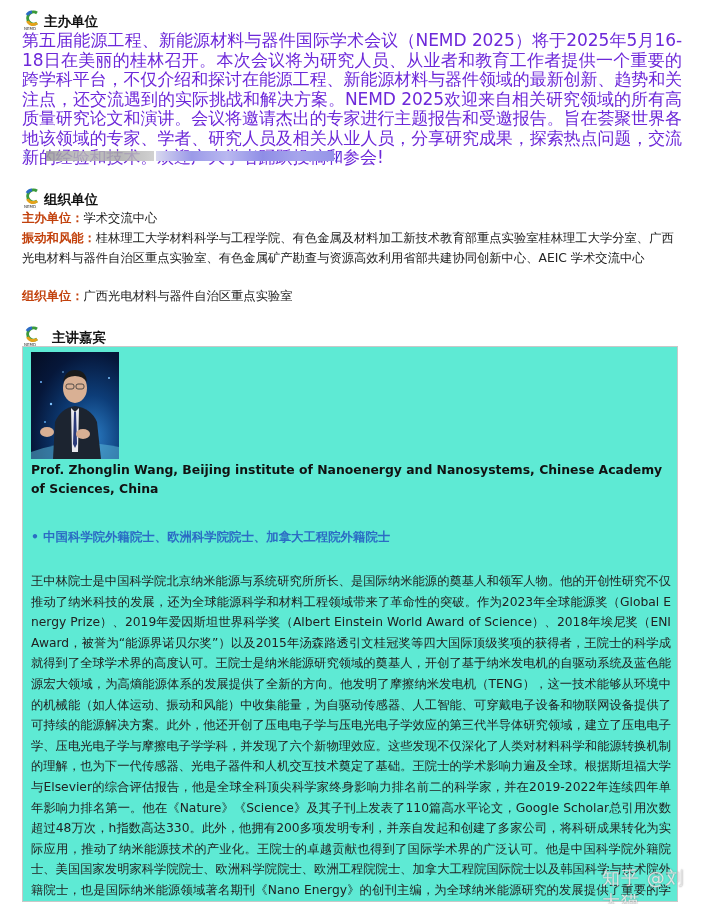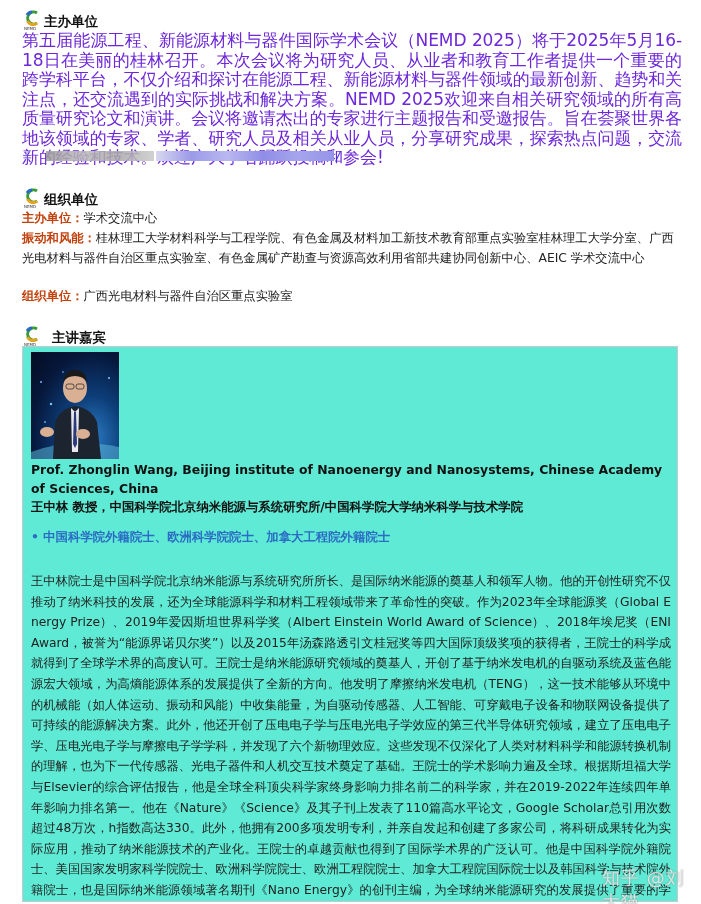"王中林" div.speaker-name-cn { html: <div>王中林 教授，中国科学院北京纳米能源与系统研究所/中国科学院大学纳米科学与技术学院</div> -> none }
